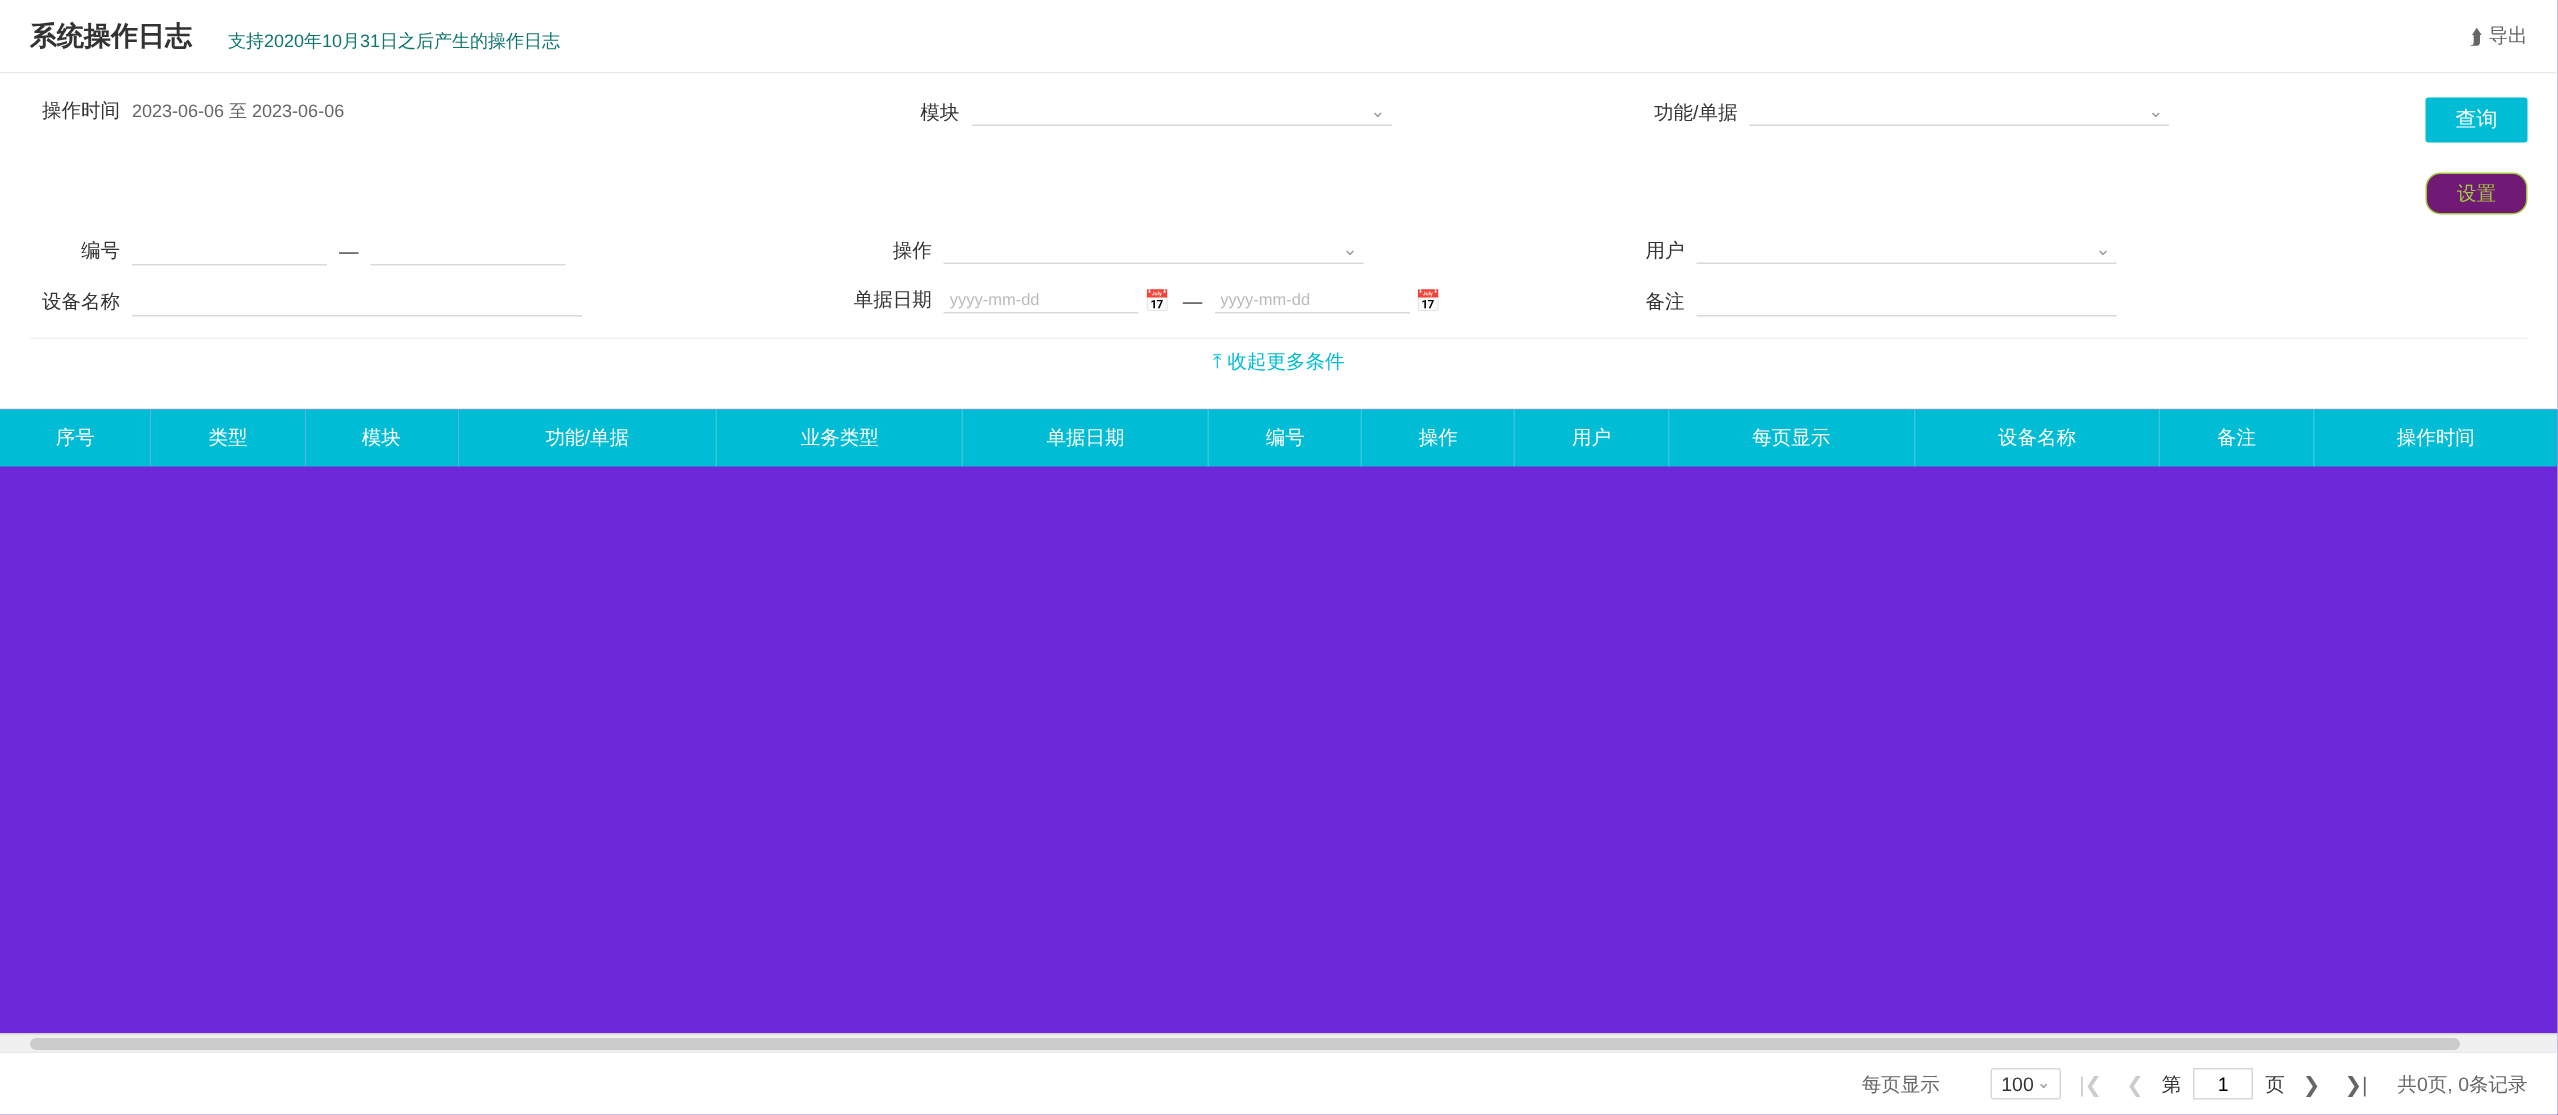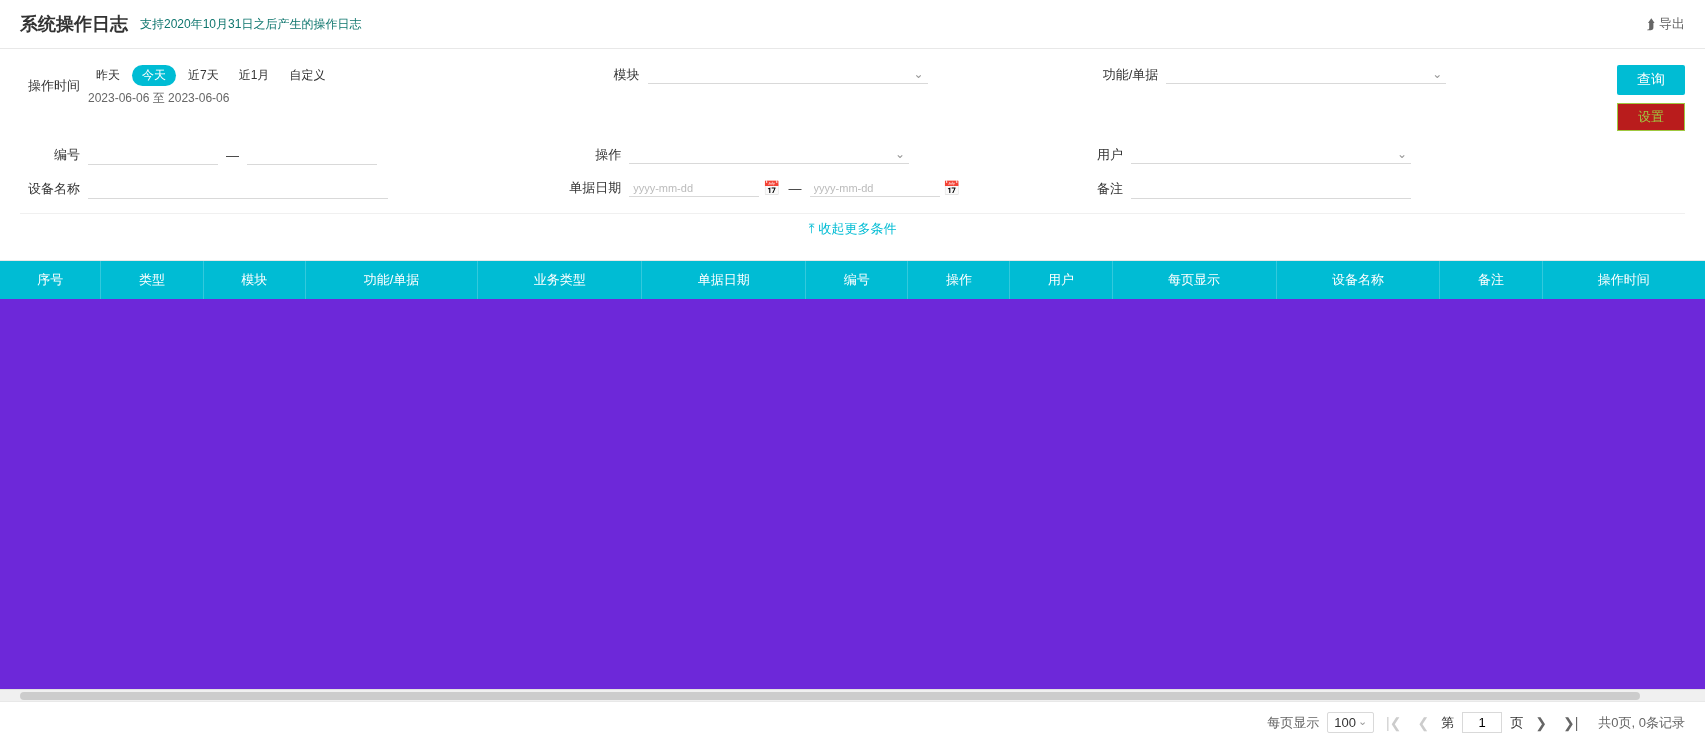"系统操作日志" div { align-items: center -> flex-end; gap: none -> 12px }
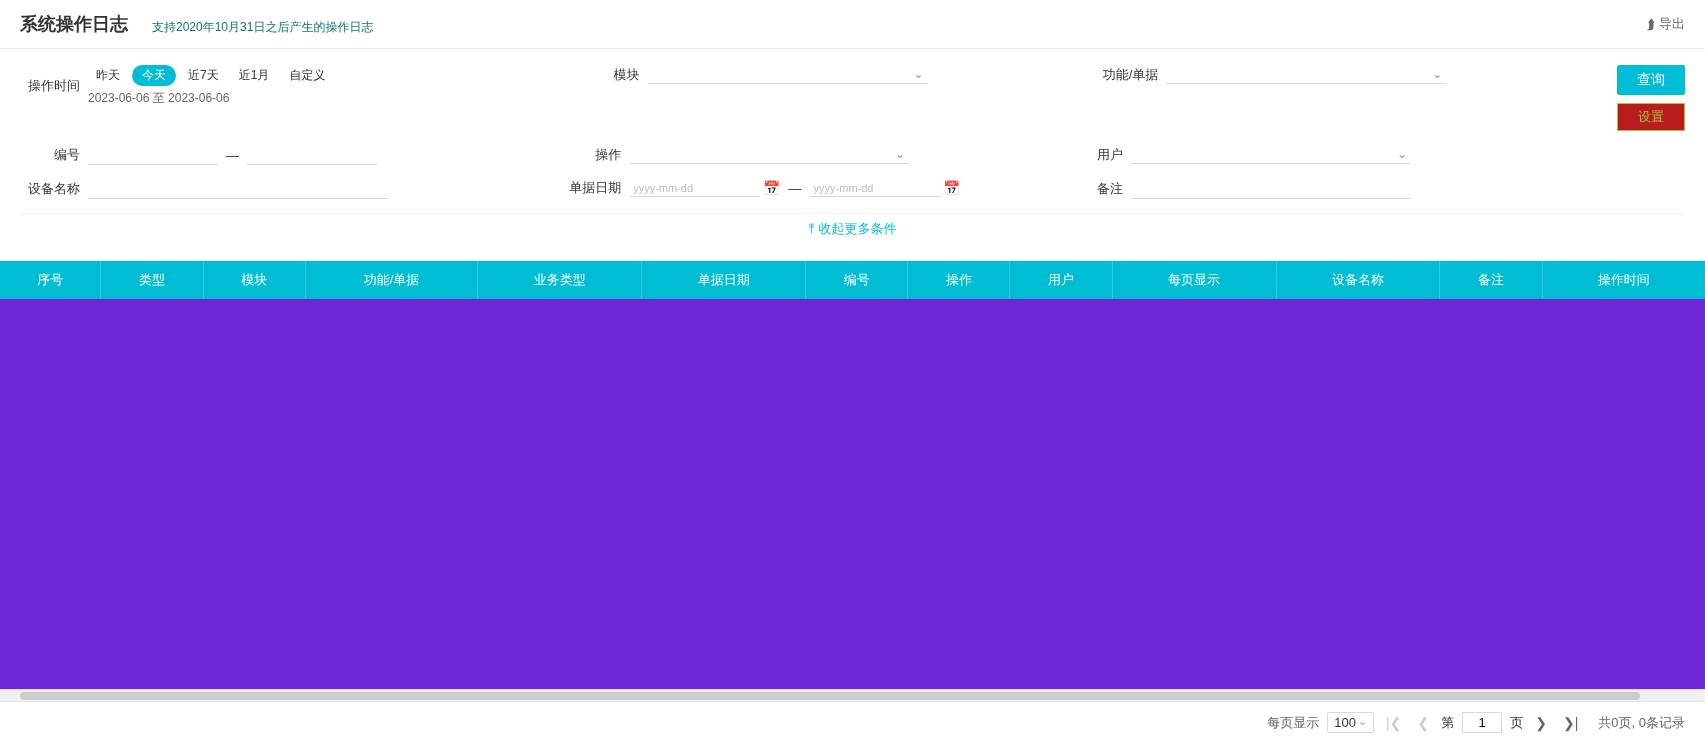"昨天" div.time-buttons { html: <div> <button>昨天</button> <button>今天</button> <button>近7天</button> <button>近1月</button> <button>自定义</button> </div> -> none }
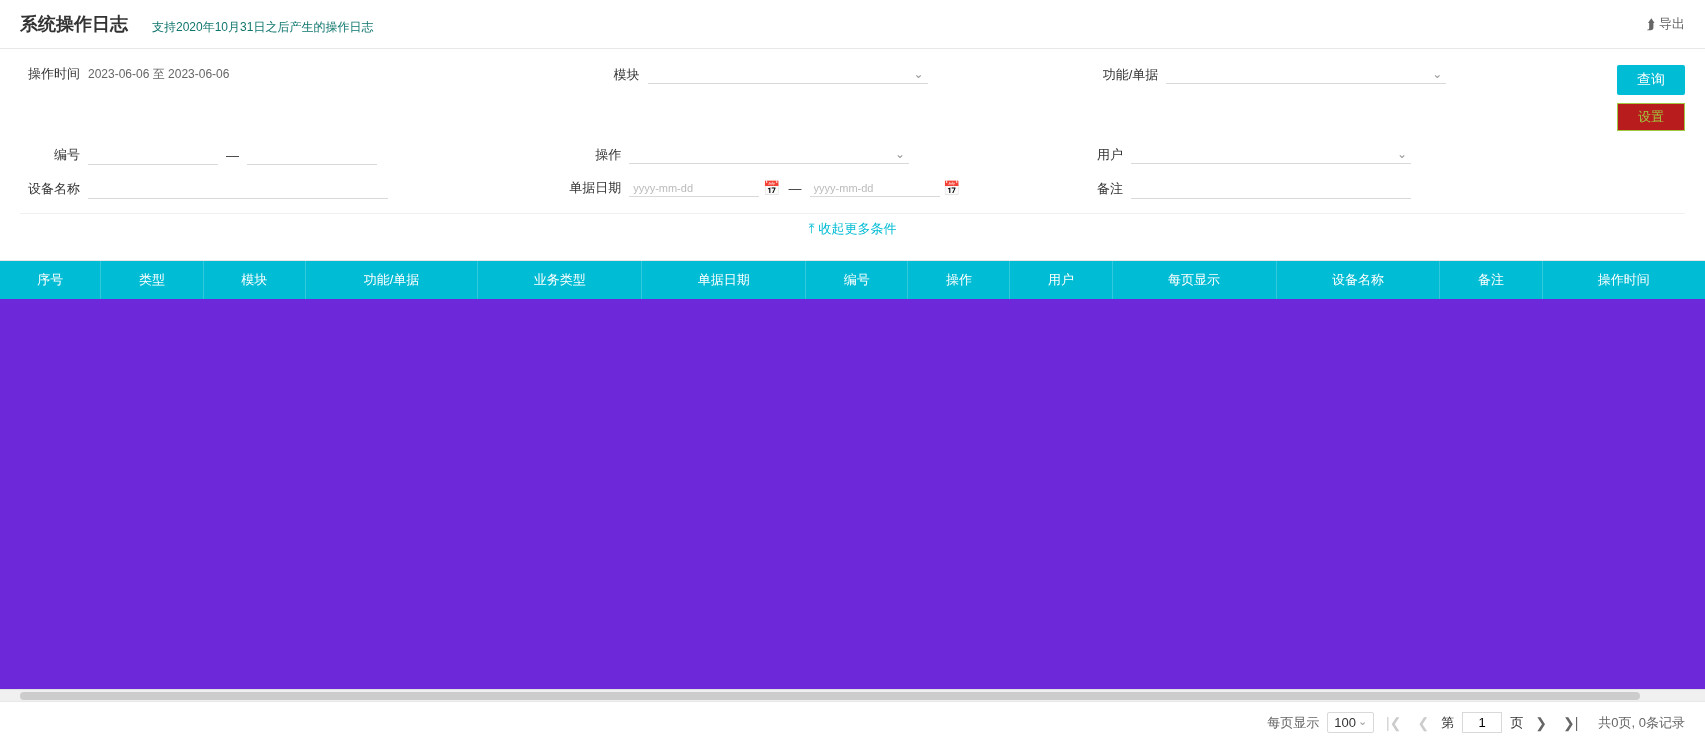"查询" .action-buttons { gap: 4px -> 16px }
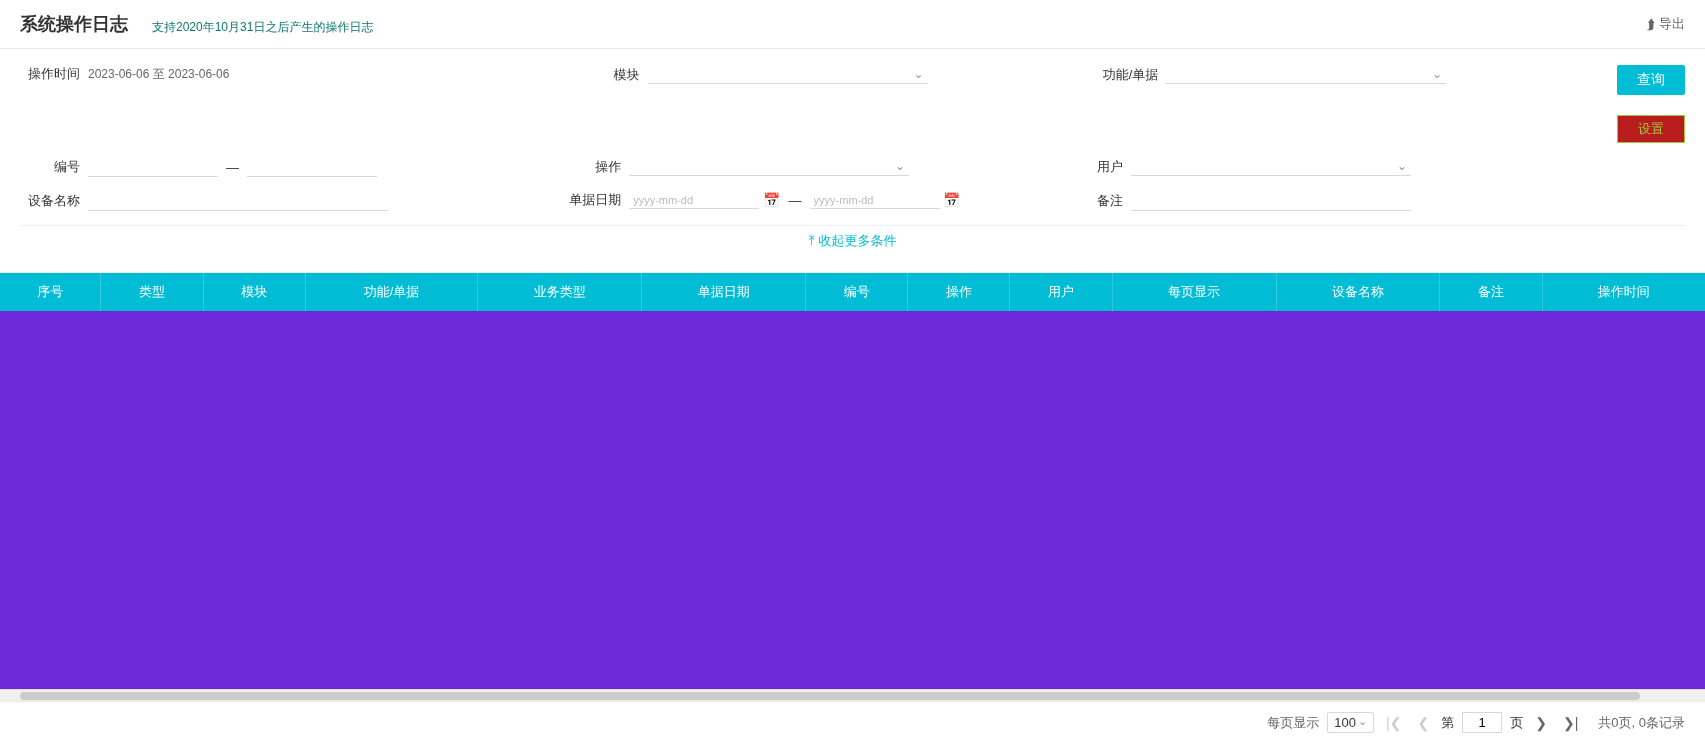"设置" .btn-settings { background: #b91c1c -> #701a75; border-radius: 0 -> 10px }
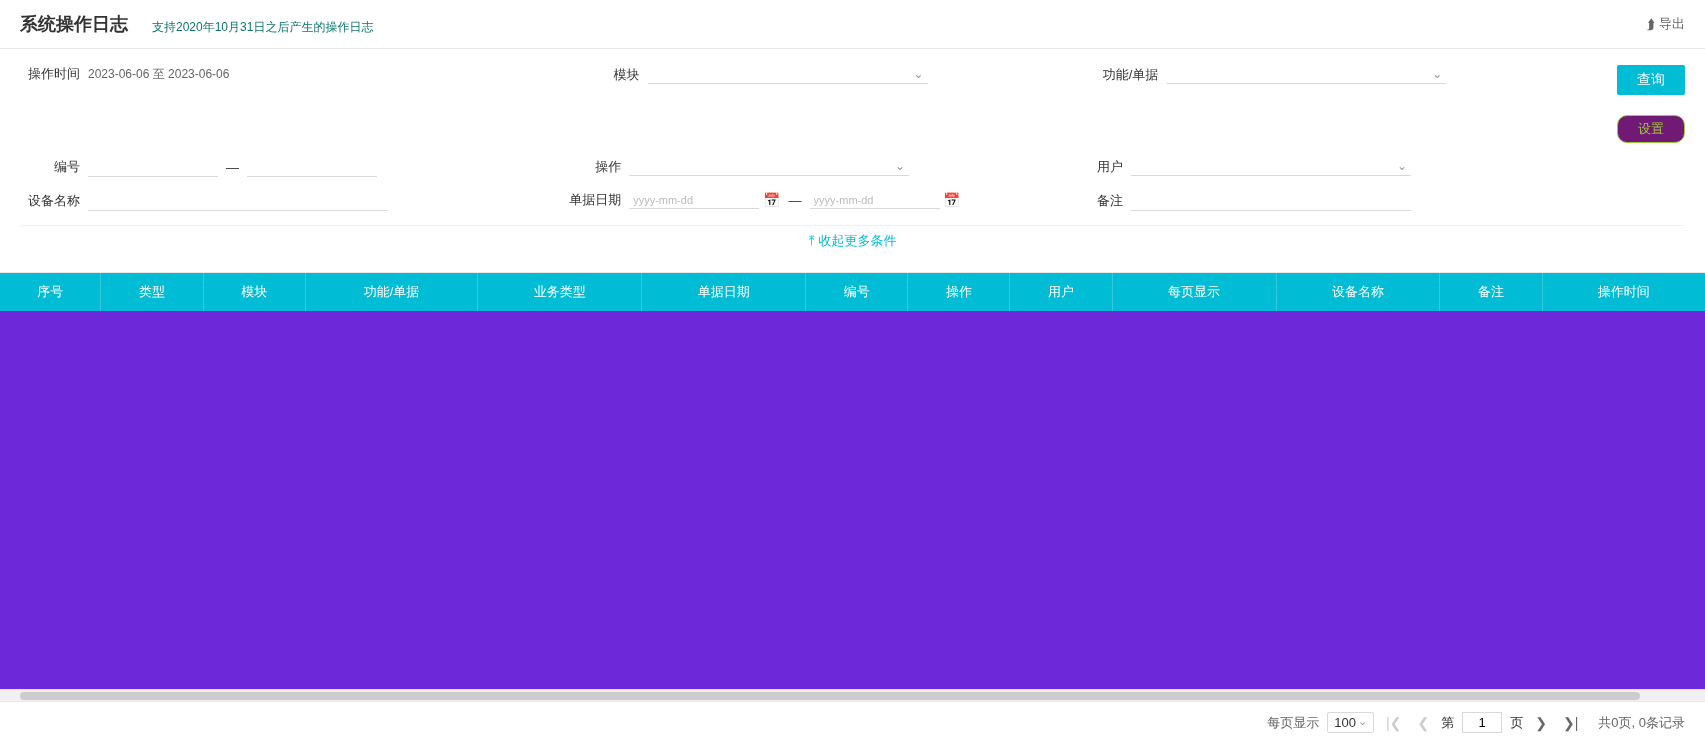"100" .per-page-select { margin-left: none -> 26px }
